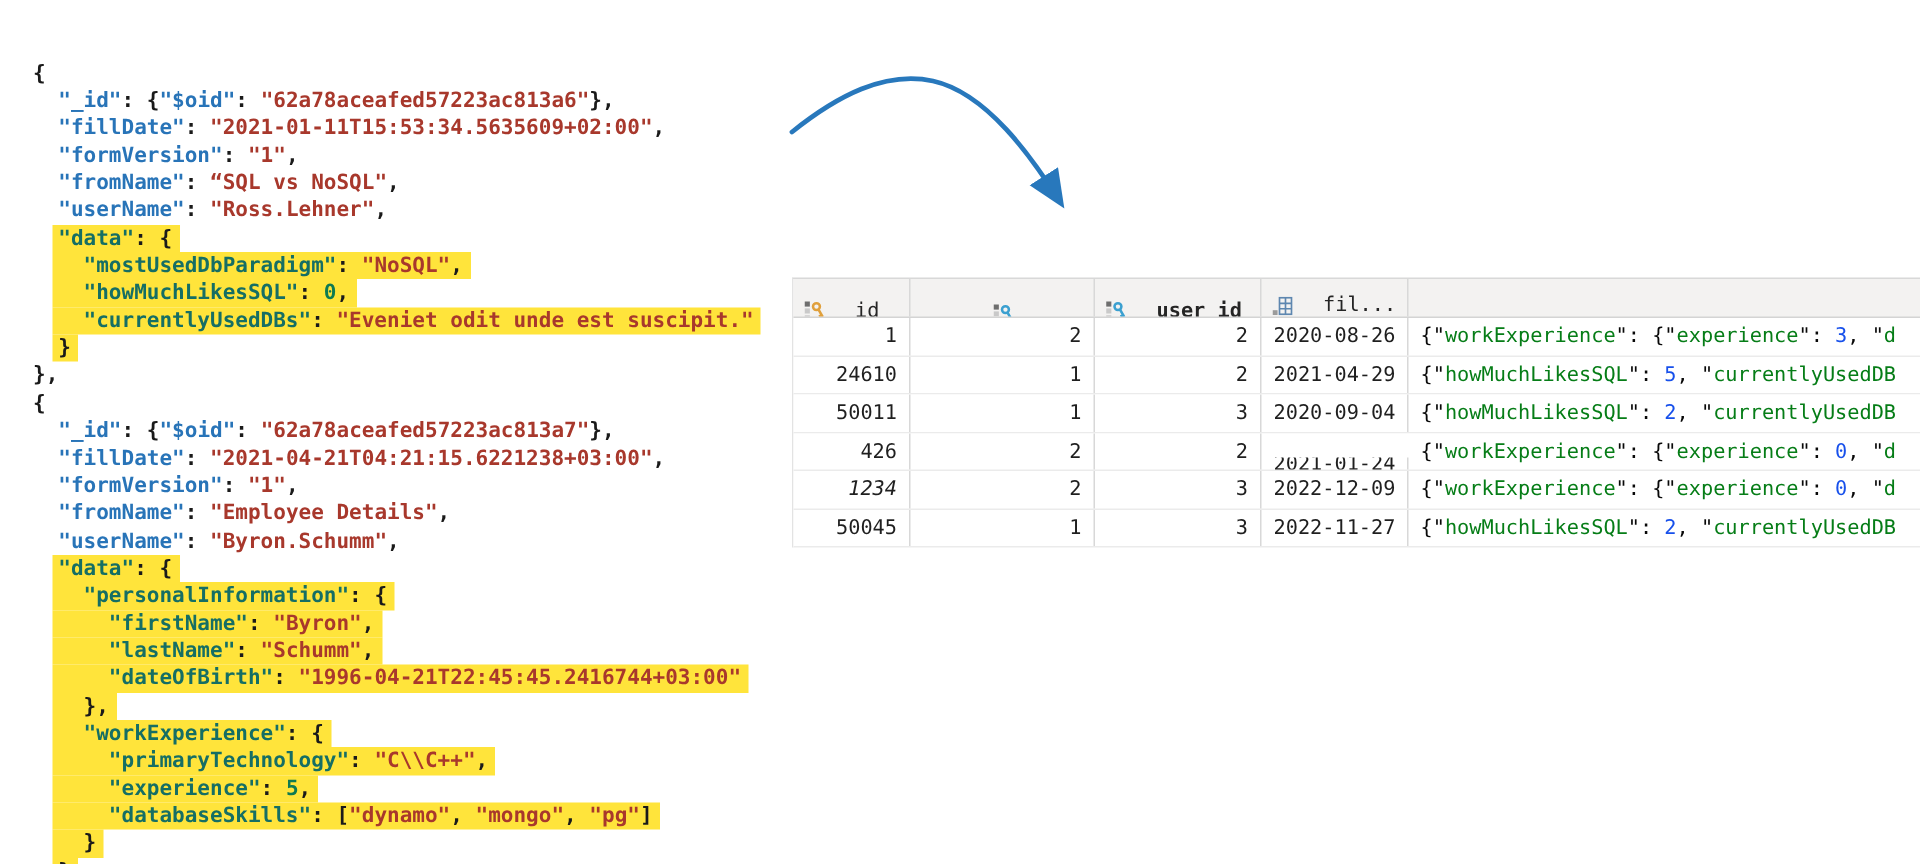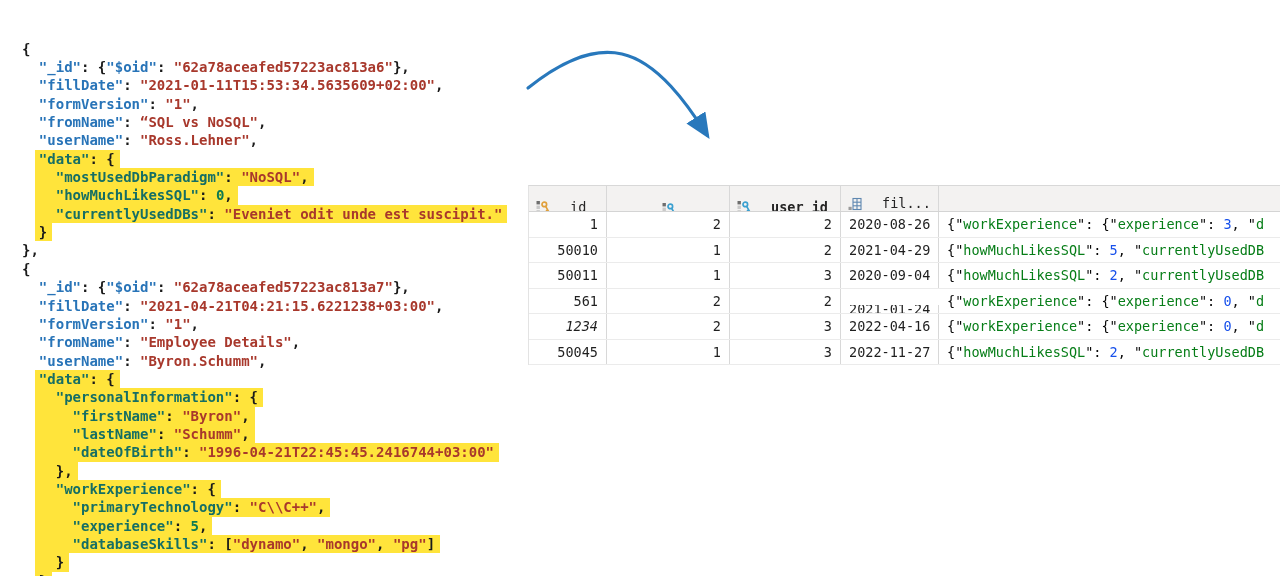"50010" div.td { text: 50010 -> 24610 }
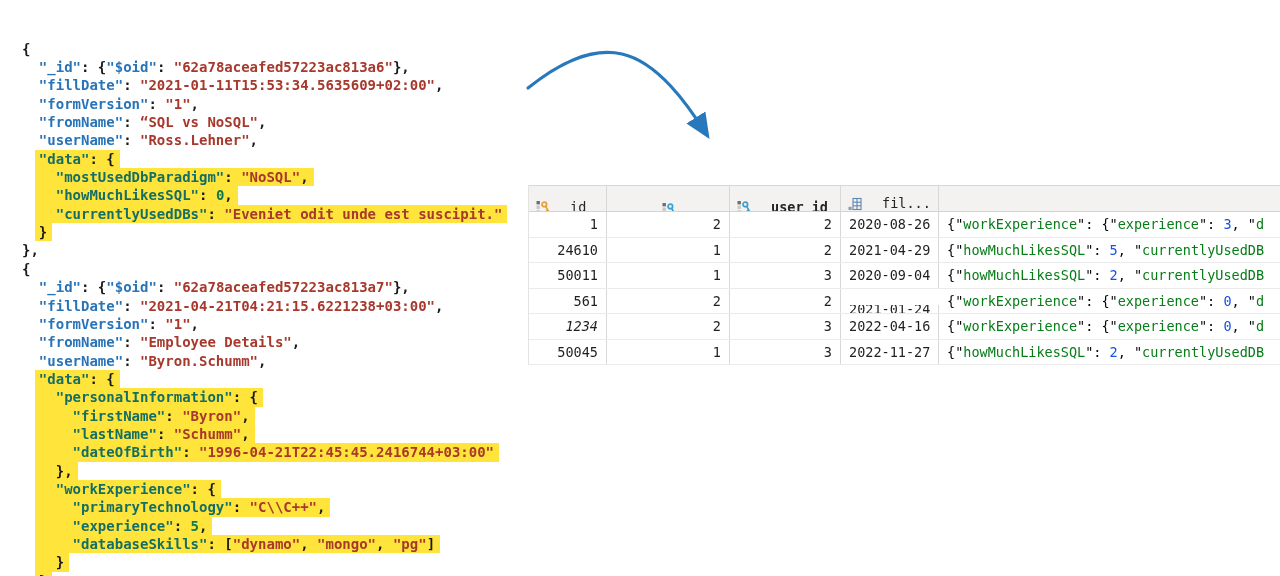"561" div.td { text: 561 -> 426 }
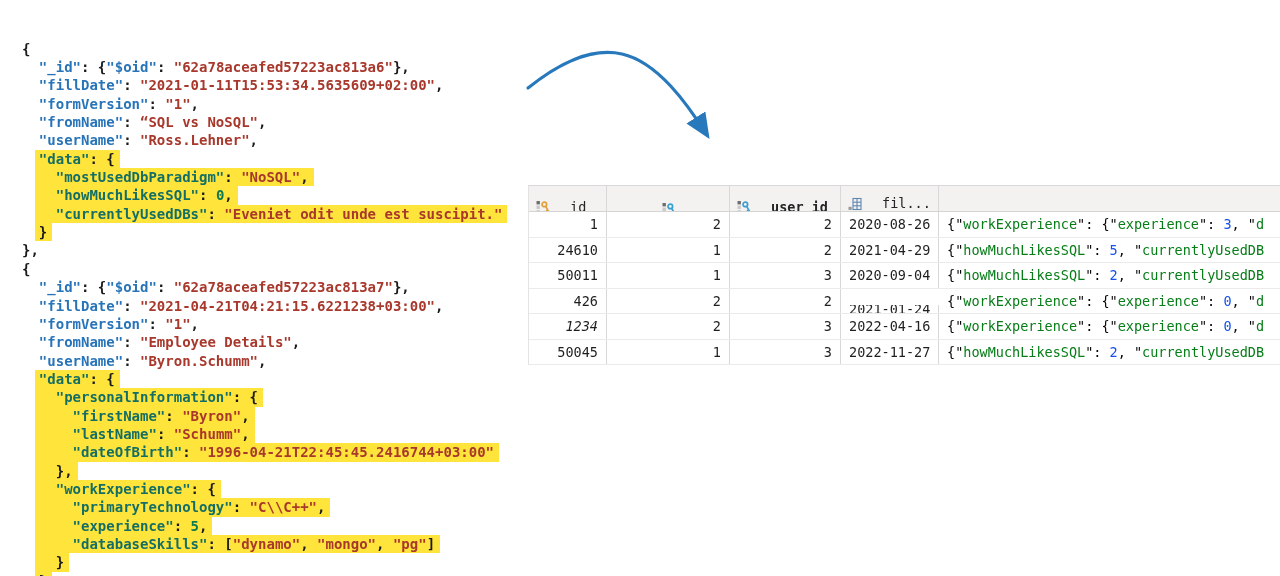"2022-04-16" div.td { text: 2022-04-16 -> 2022-12-09 }
